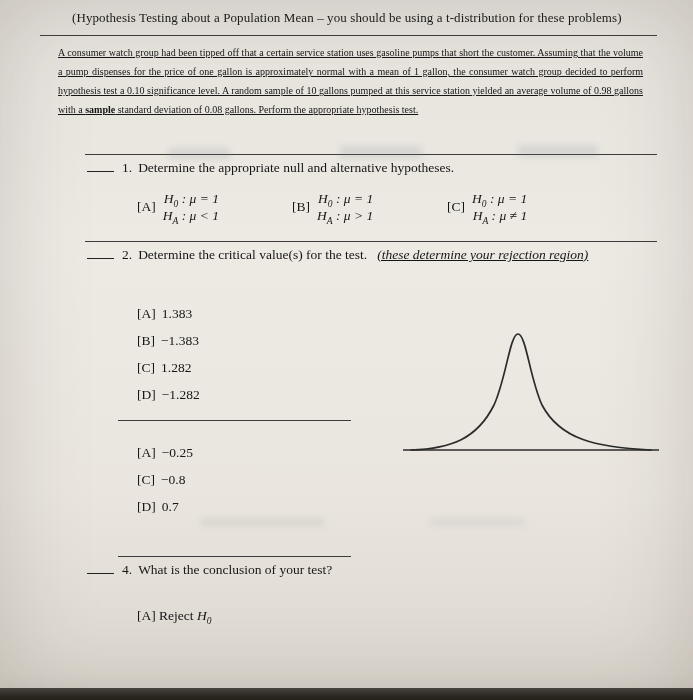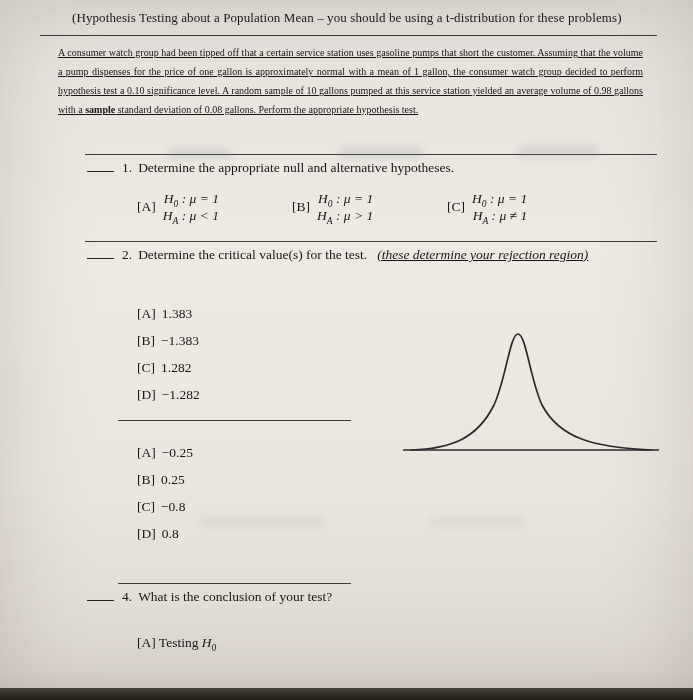"[B] 0.25" div.opt { html: <div><span>[B]</span><span>0.25</span></div> -> none }
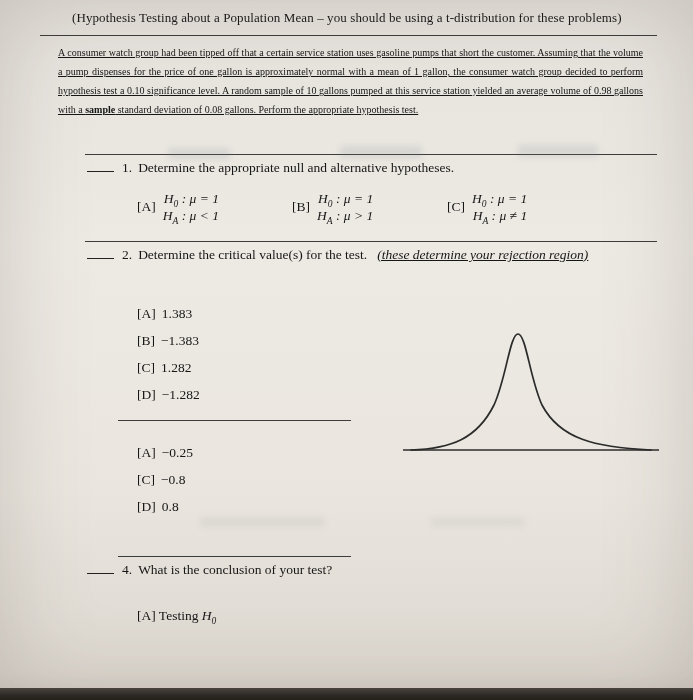"0.8" span.opt-val { text: 0.8 -> 0.7 }
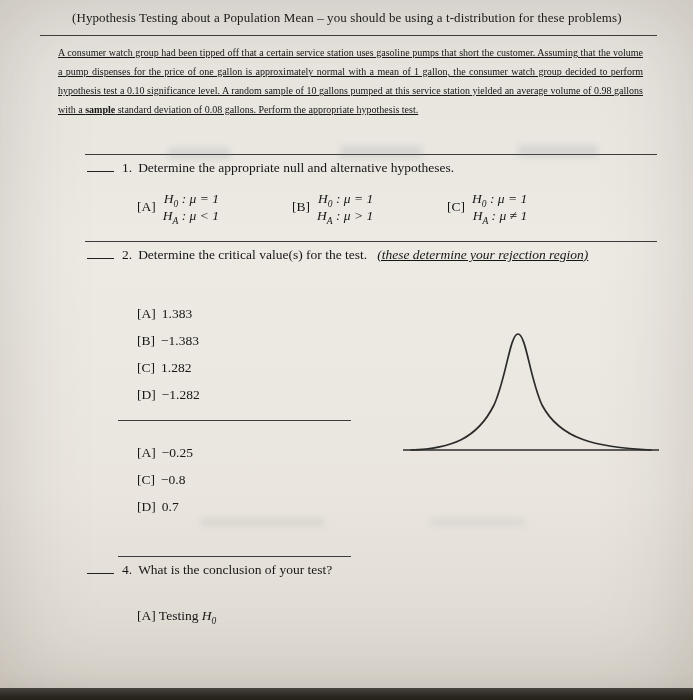"[A] Testing" span { text: Testing -> Reject }
